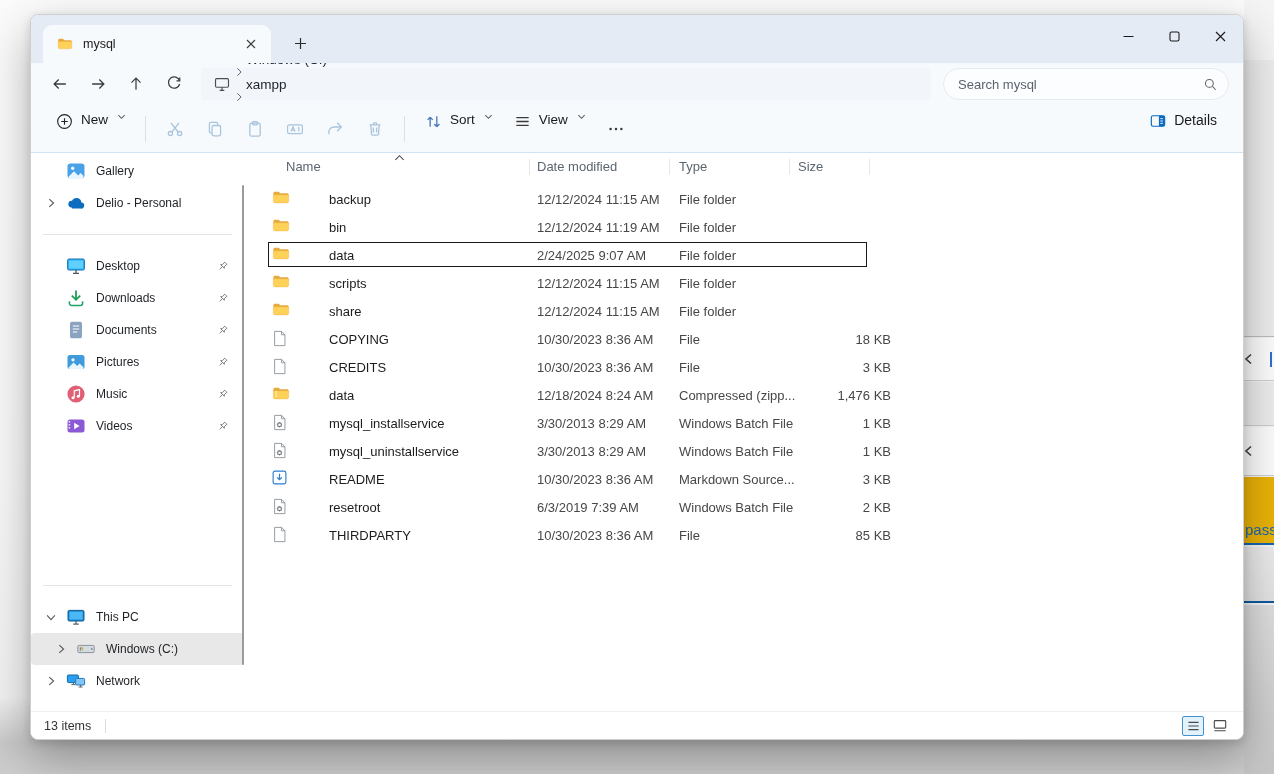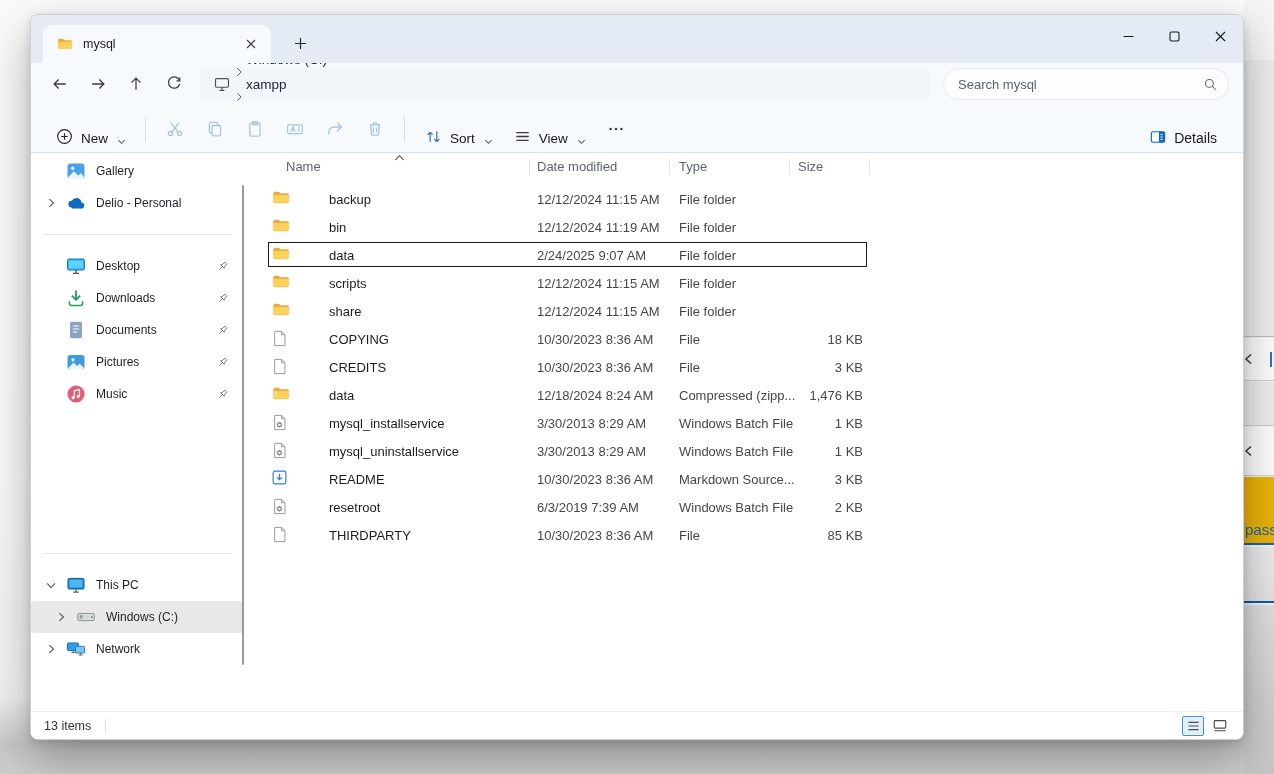"New" .t-btn { align-items: flex-end -> flex-start }
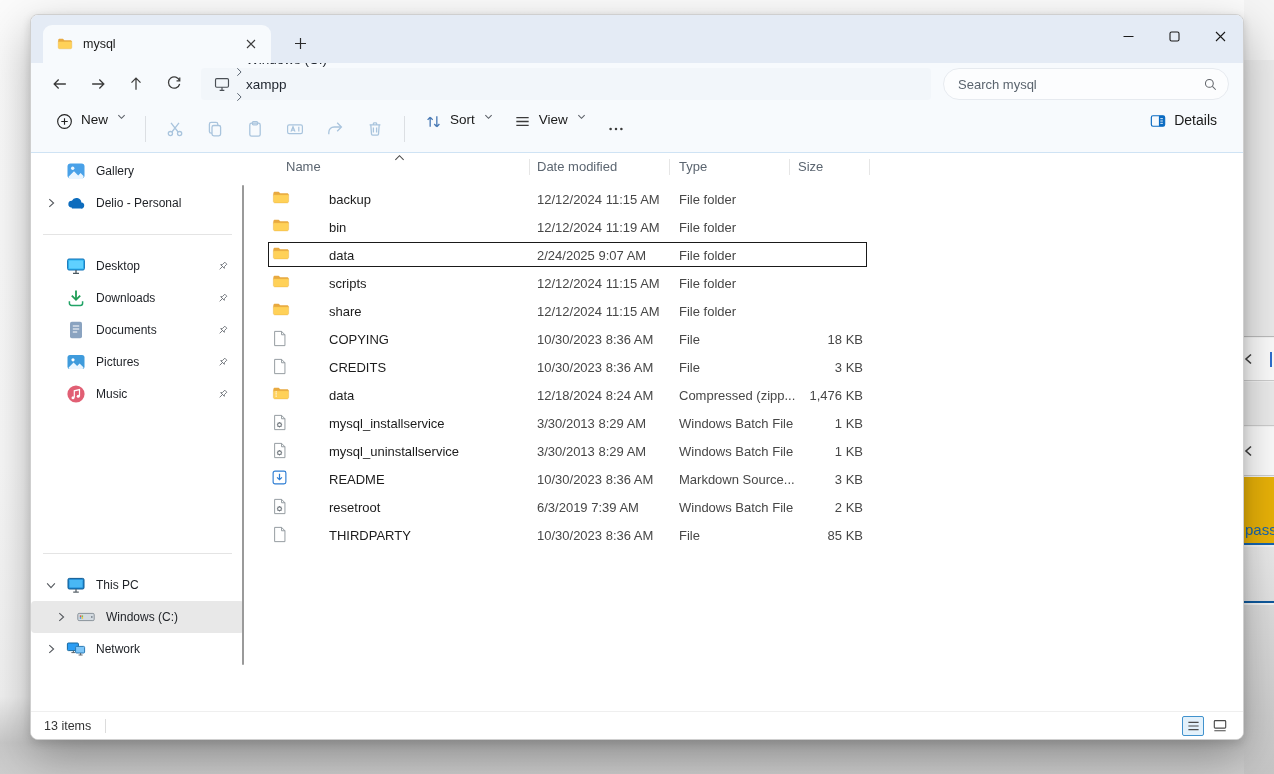"18 KB" .c-size { left: 500px -> 528px }
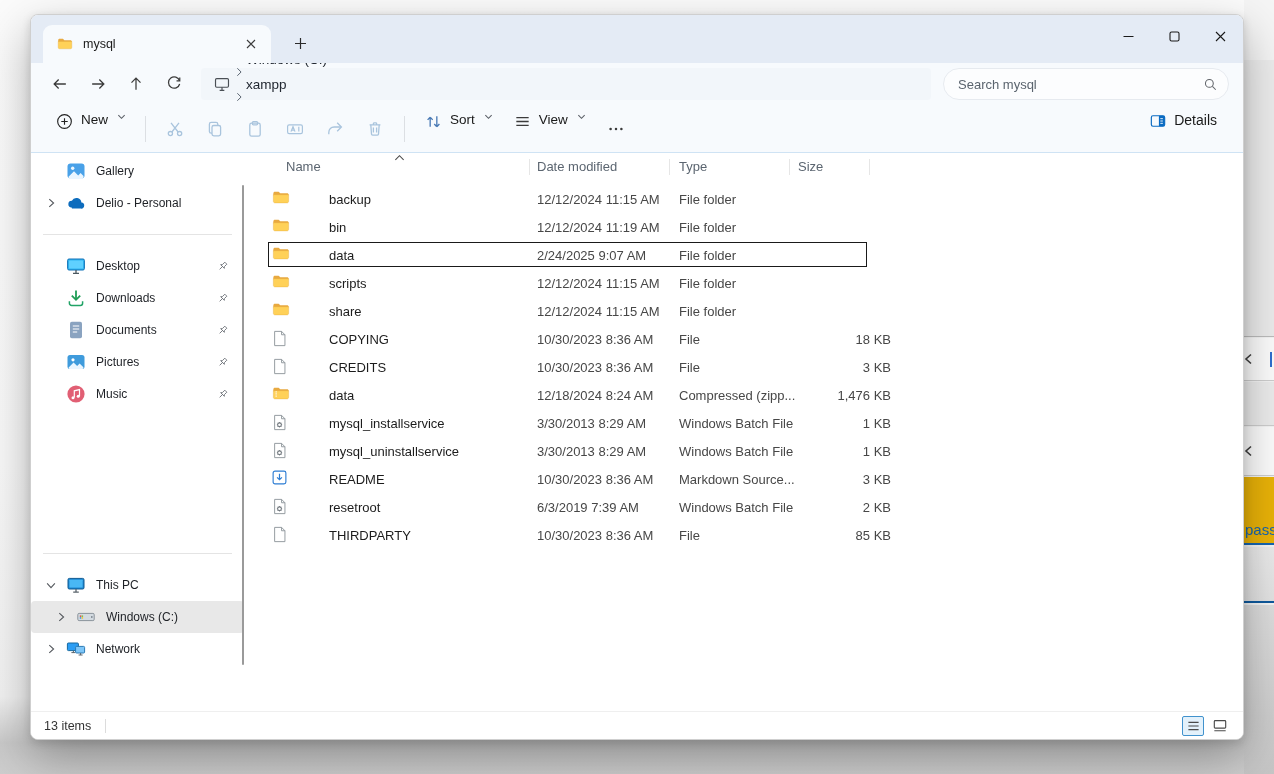"Videos" div.sb-item { html: none -> <div> <span></span> <span> <svg> <rect></rect> <rect></rect> <rect></rect> <rect></rect> <path></path> </svg> </span> <span>Videos</span> <span> <svg> <g> <path></path> <path></path> </g> </svg> </span> </div> }
